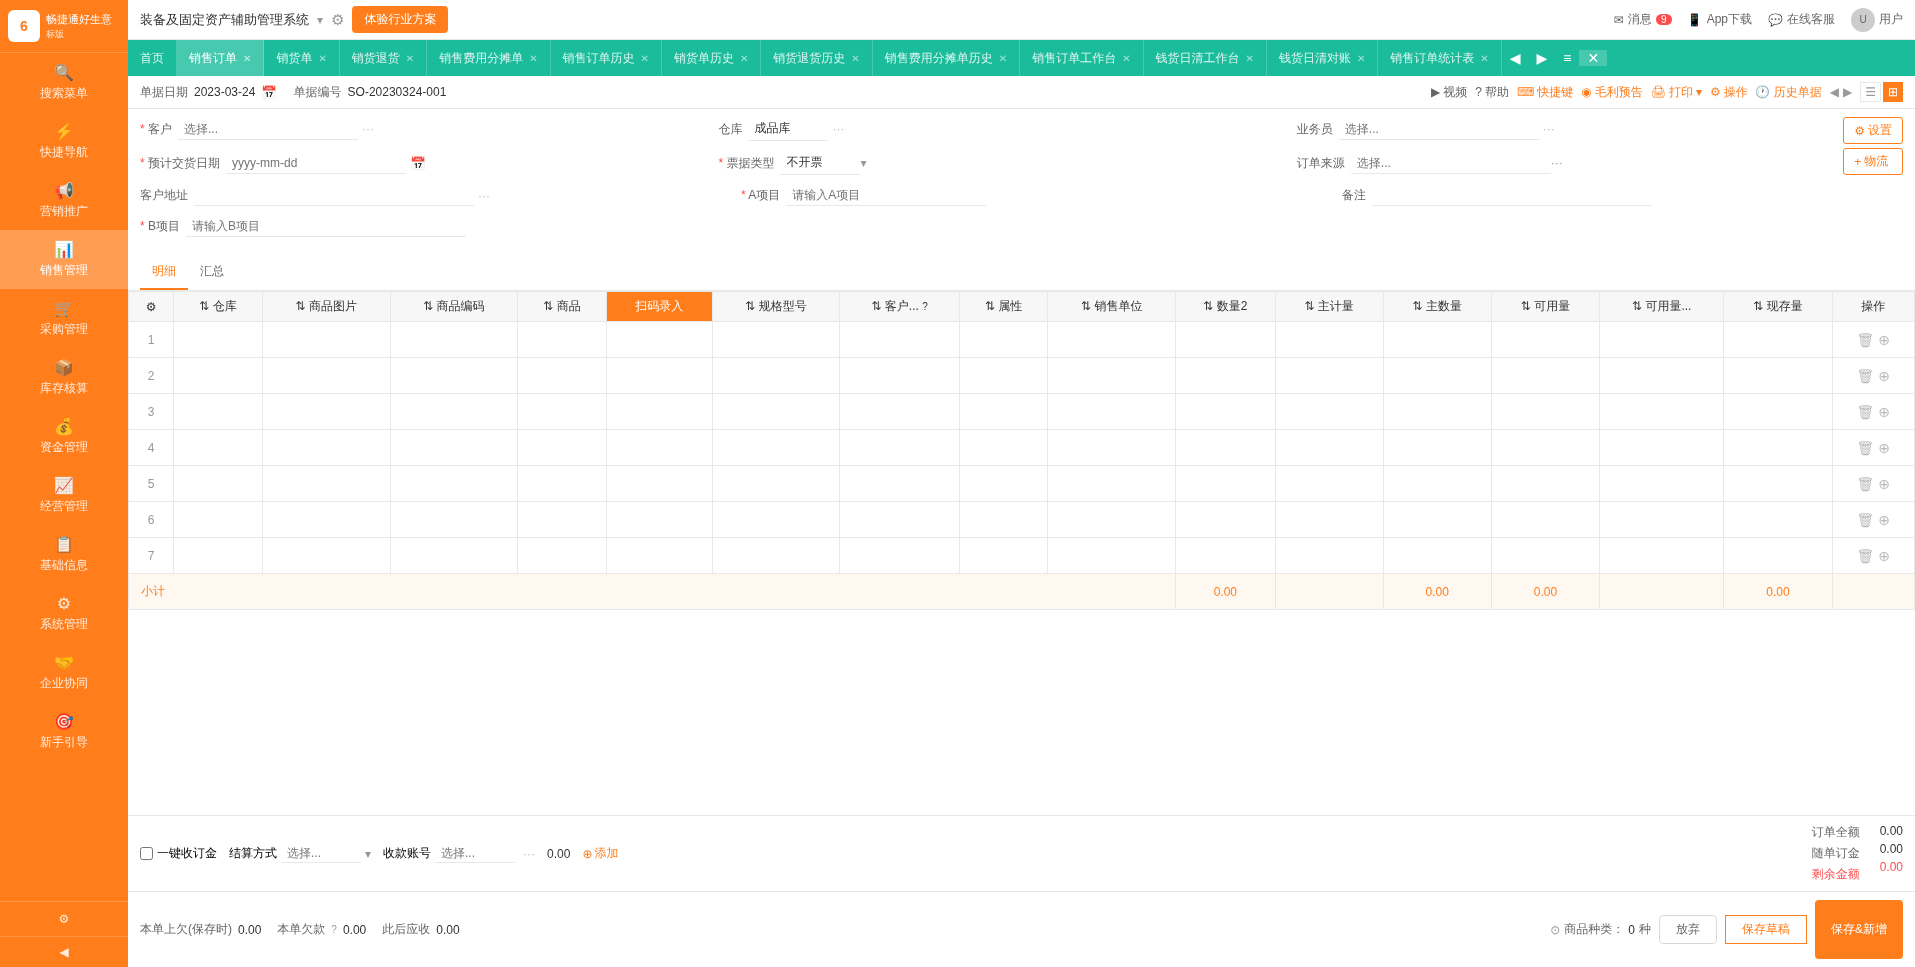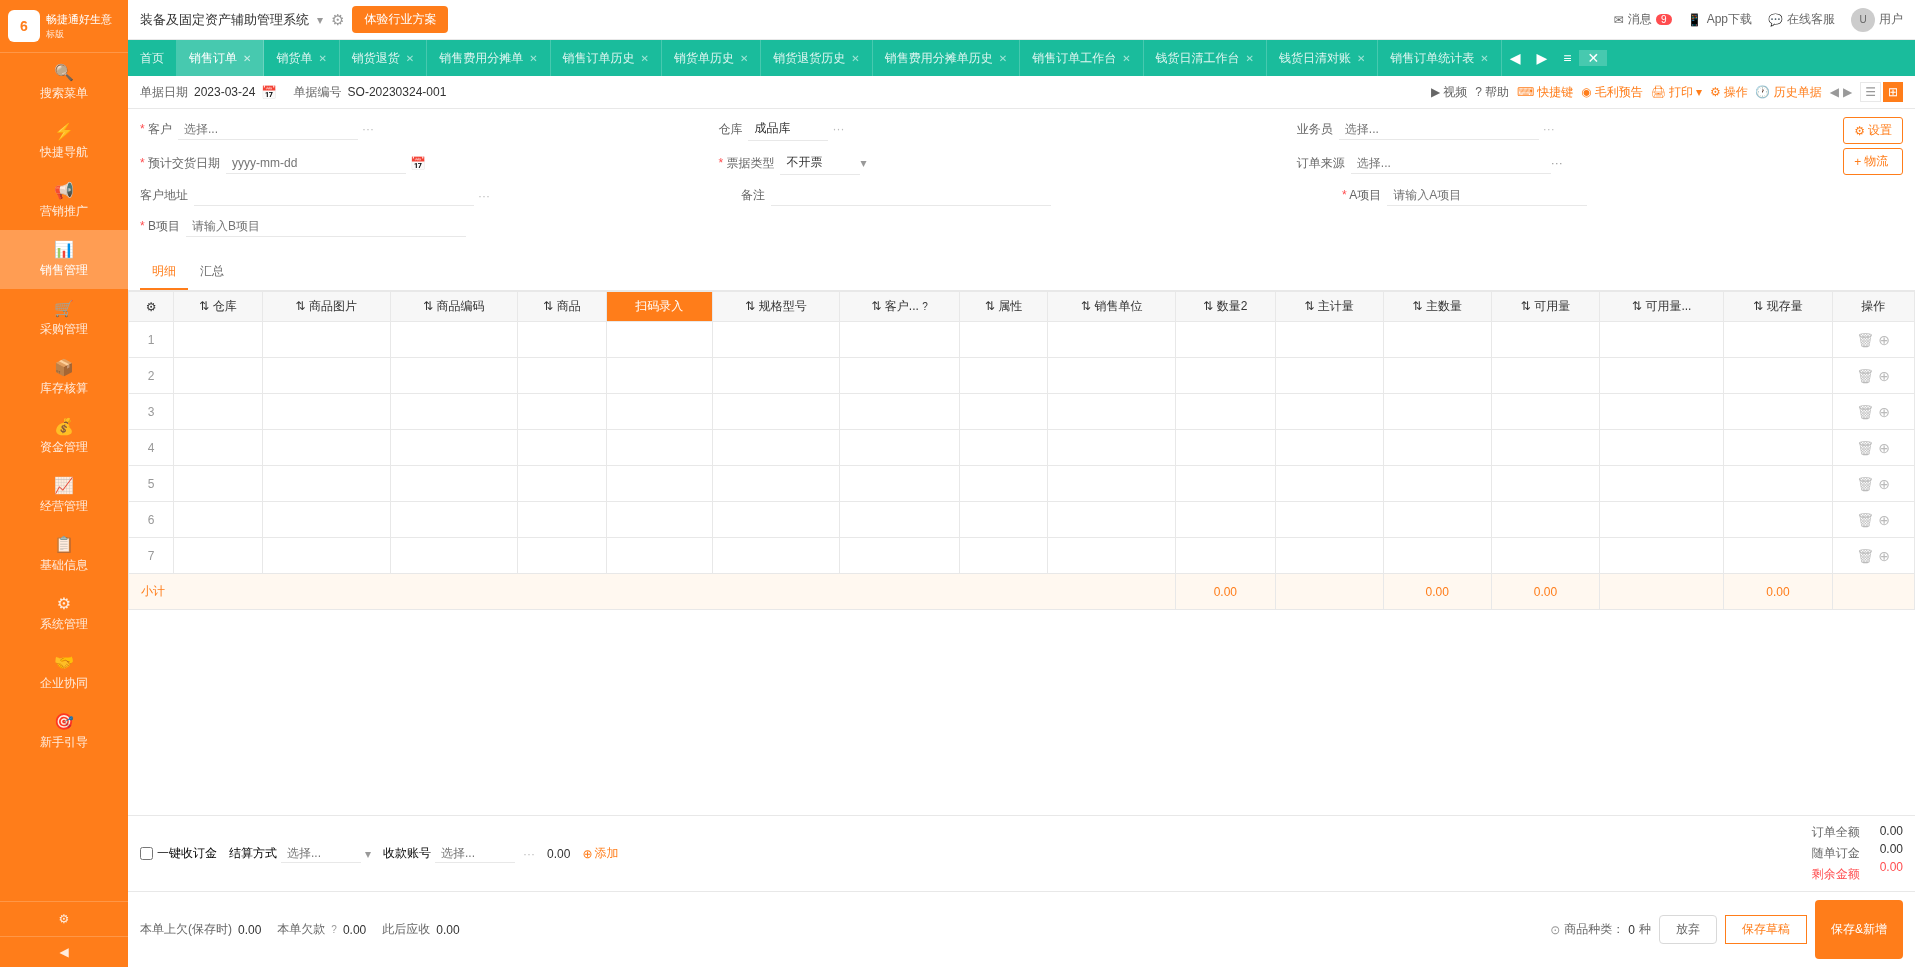"备注" div.form-group { order: before "A项目" -> after "A项目" }
